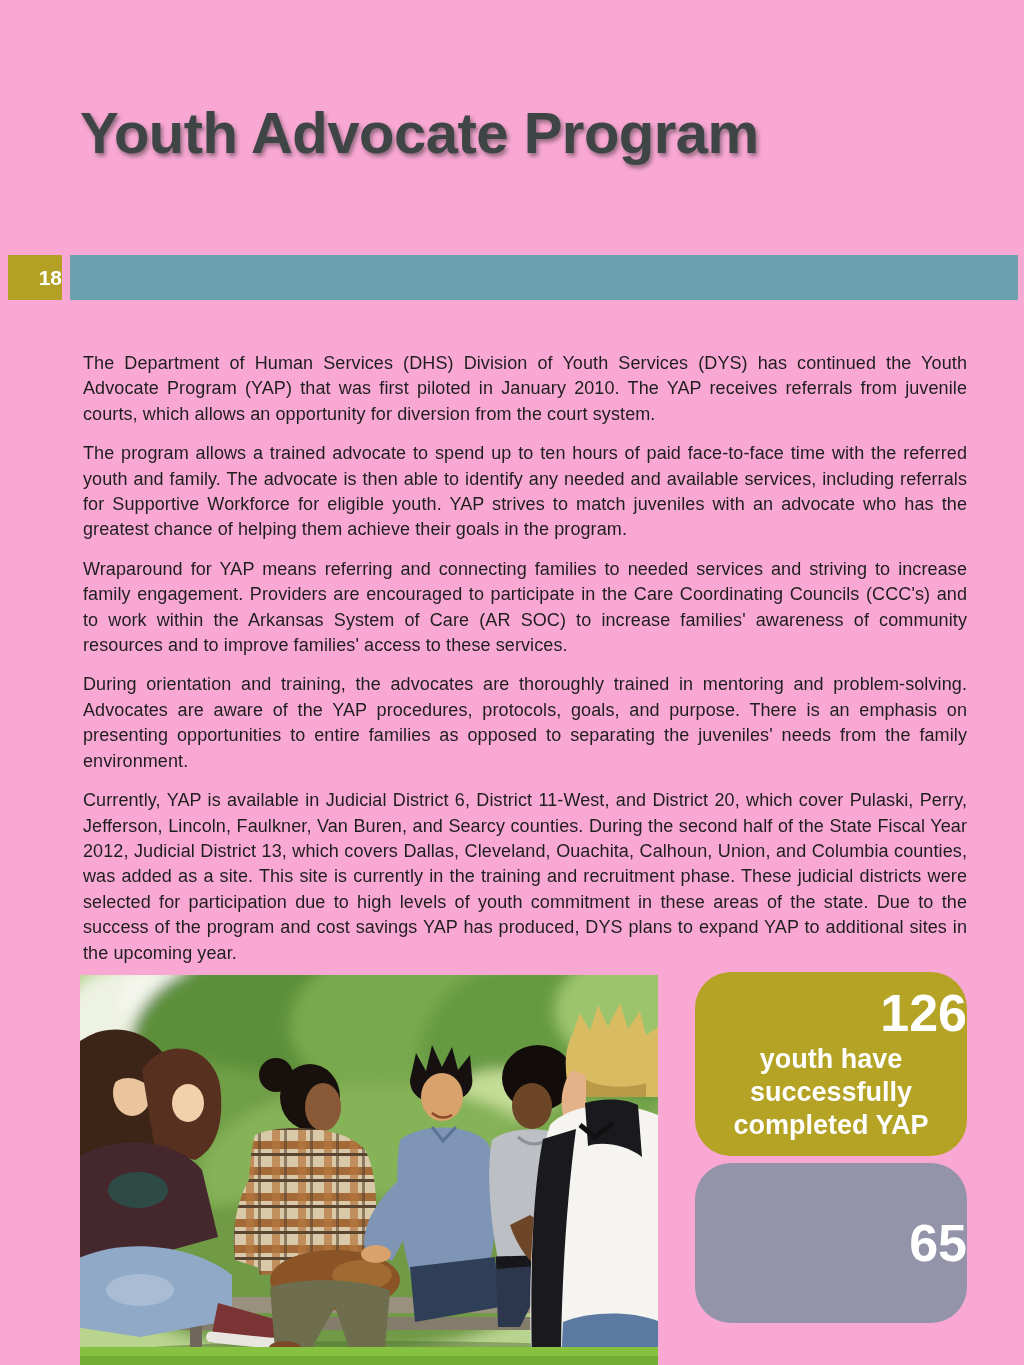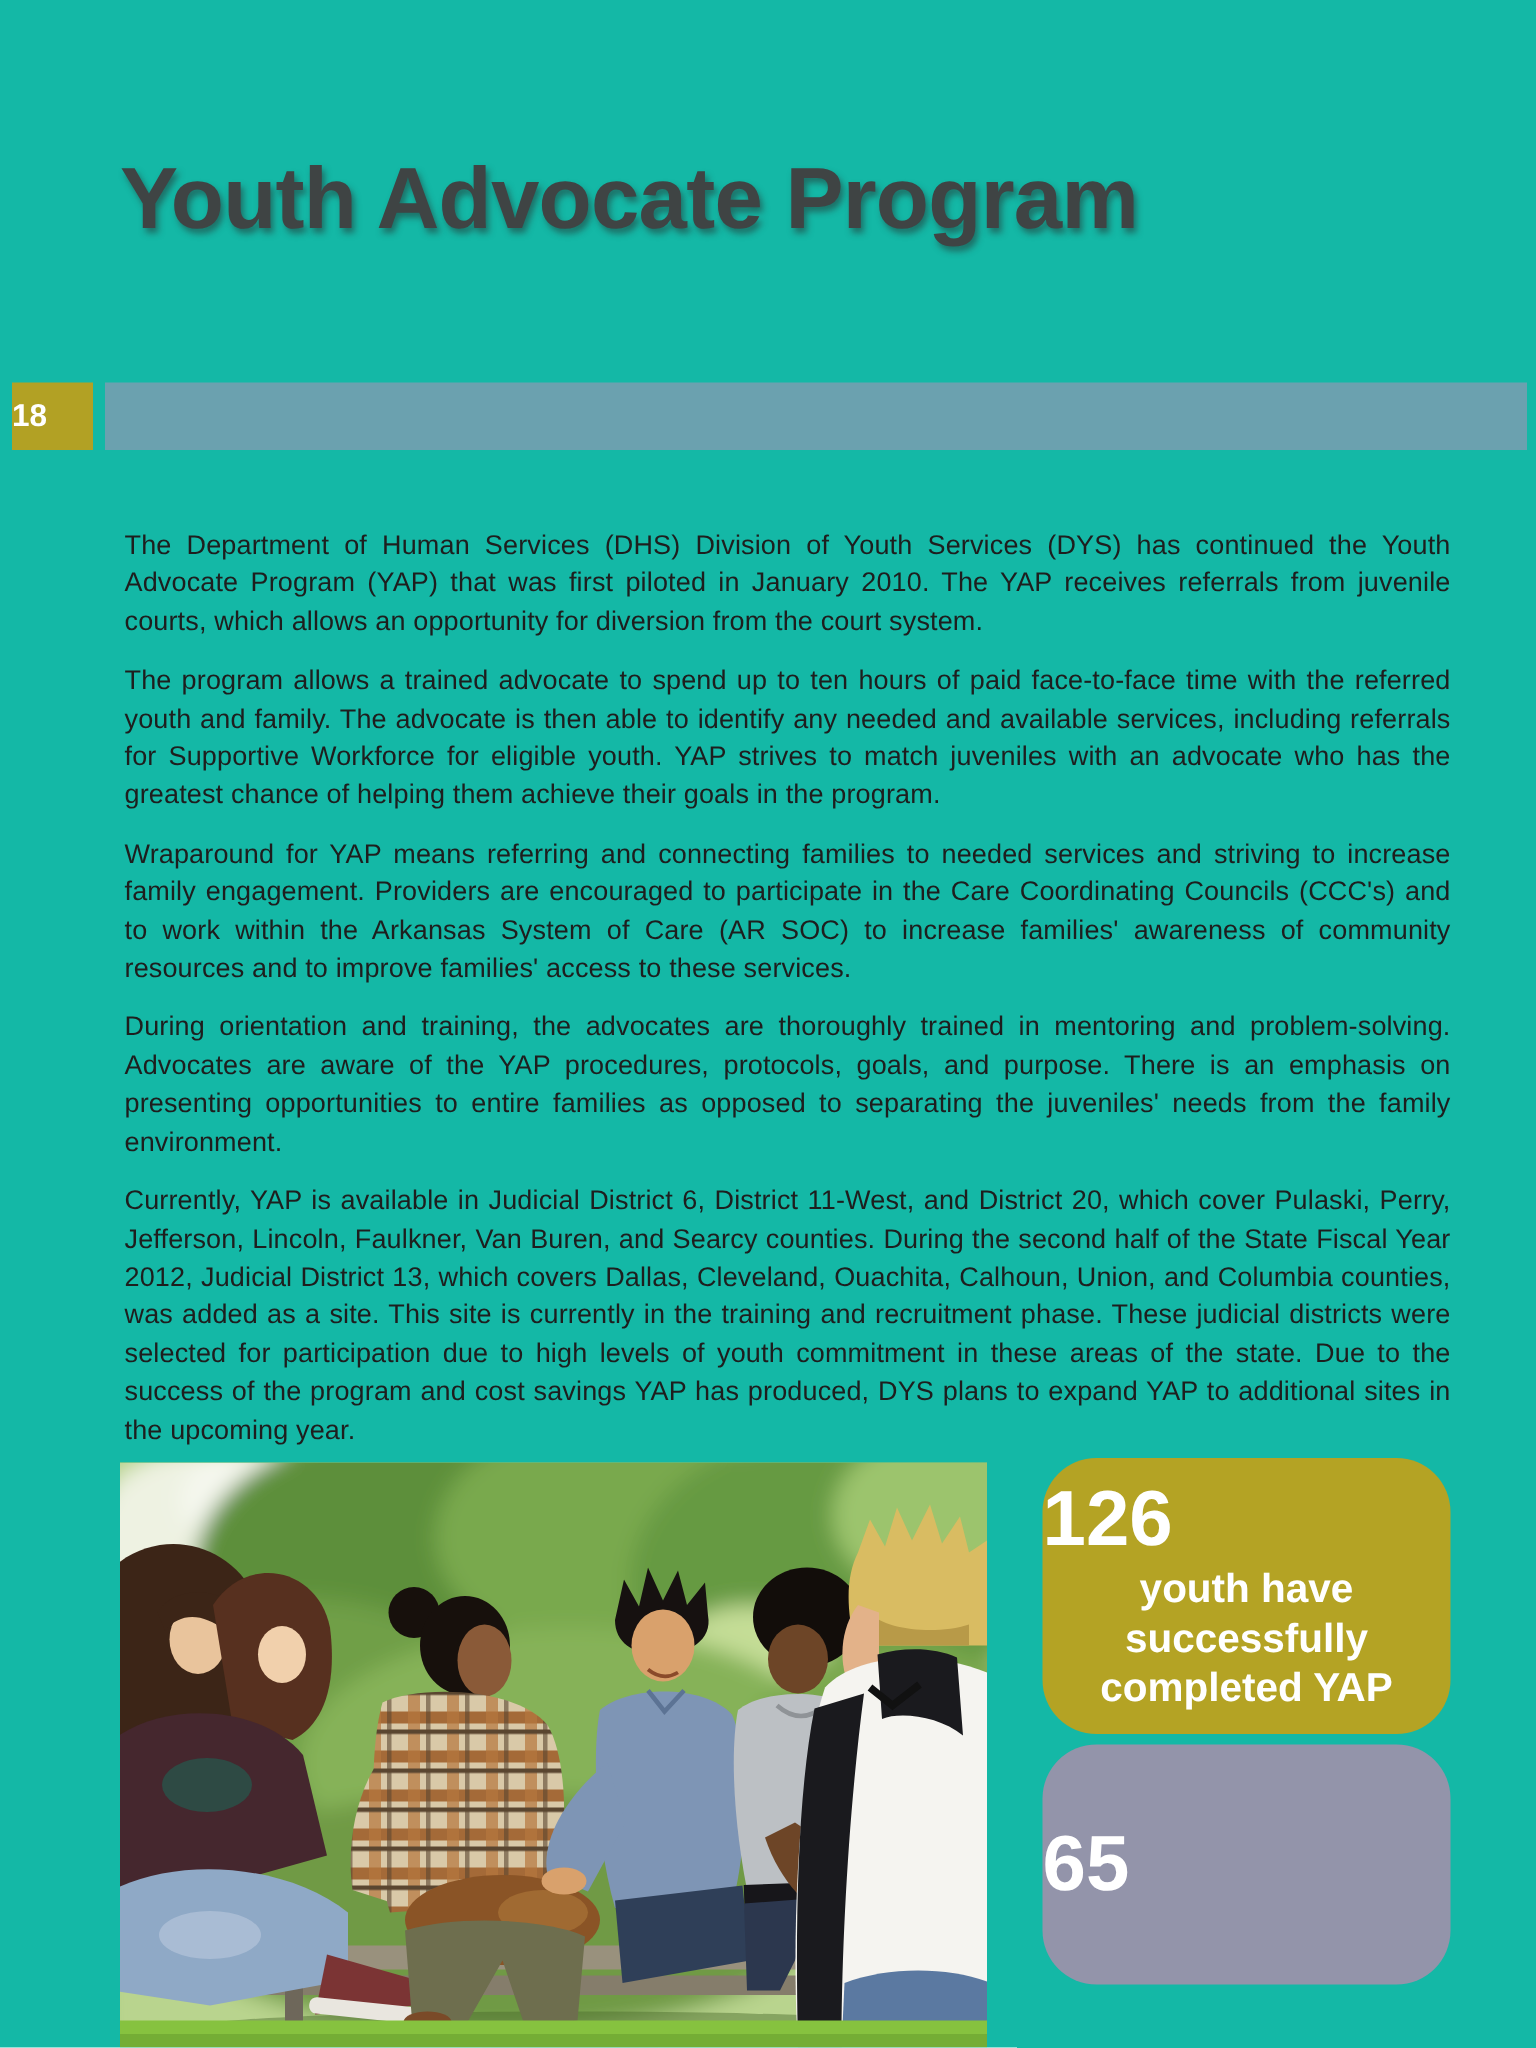"Youth Advocate Program" .slide { background: #14b8a6 -> #f9a8d4 }
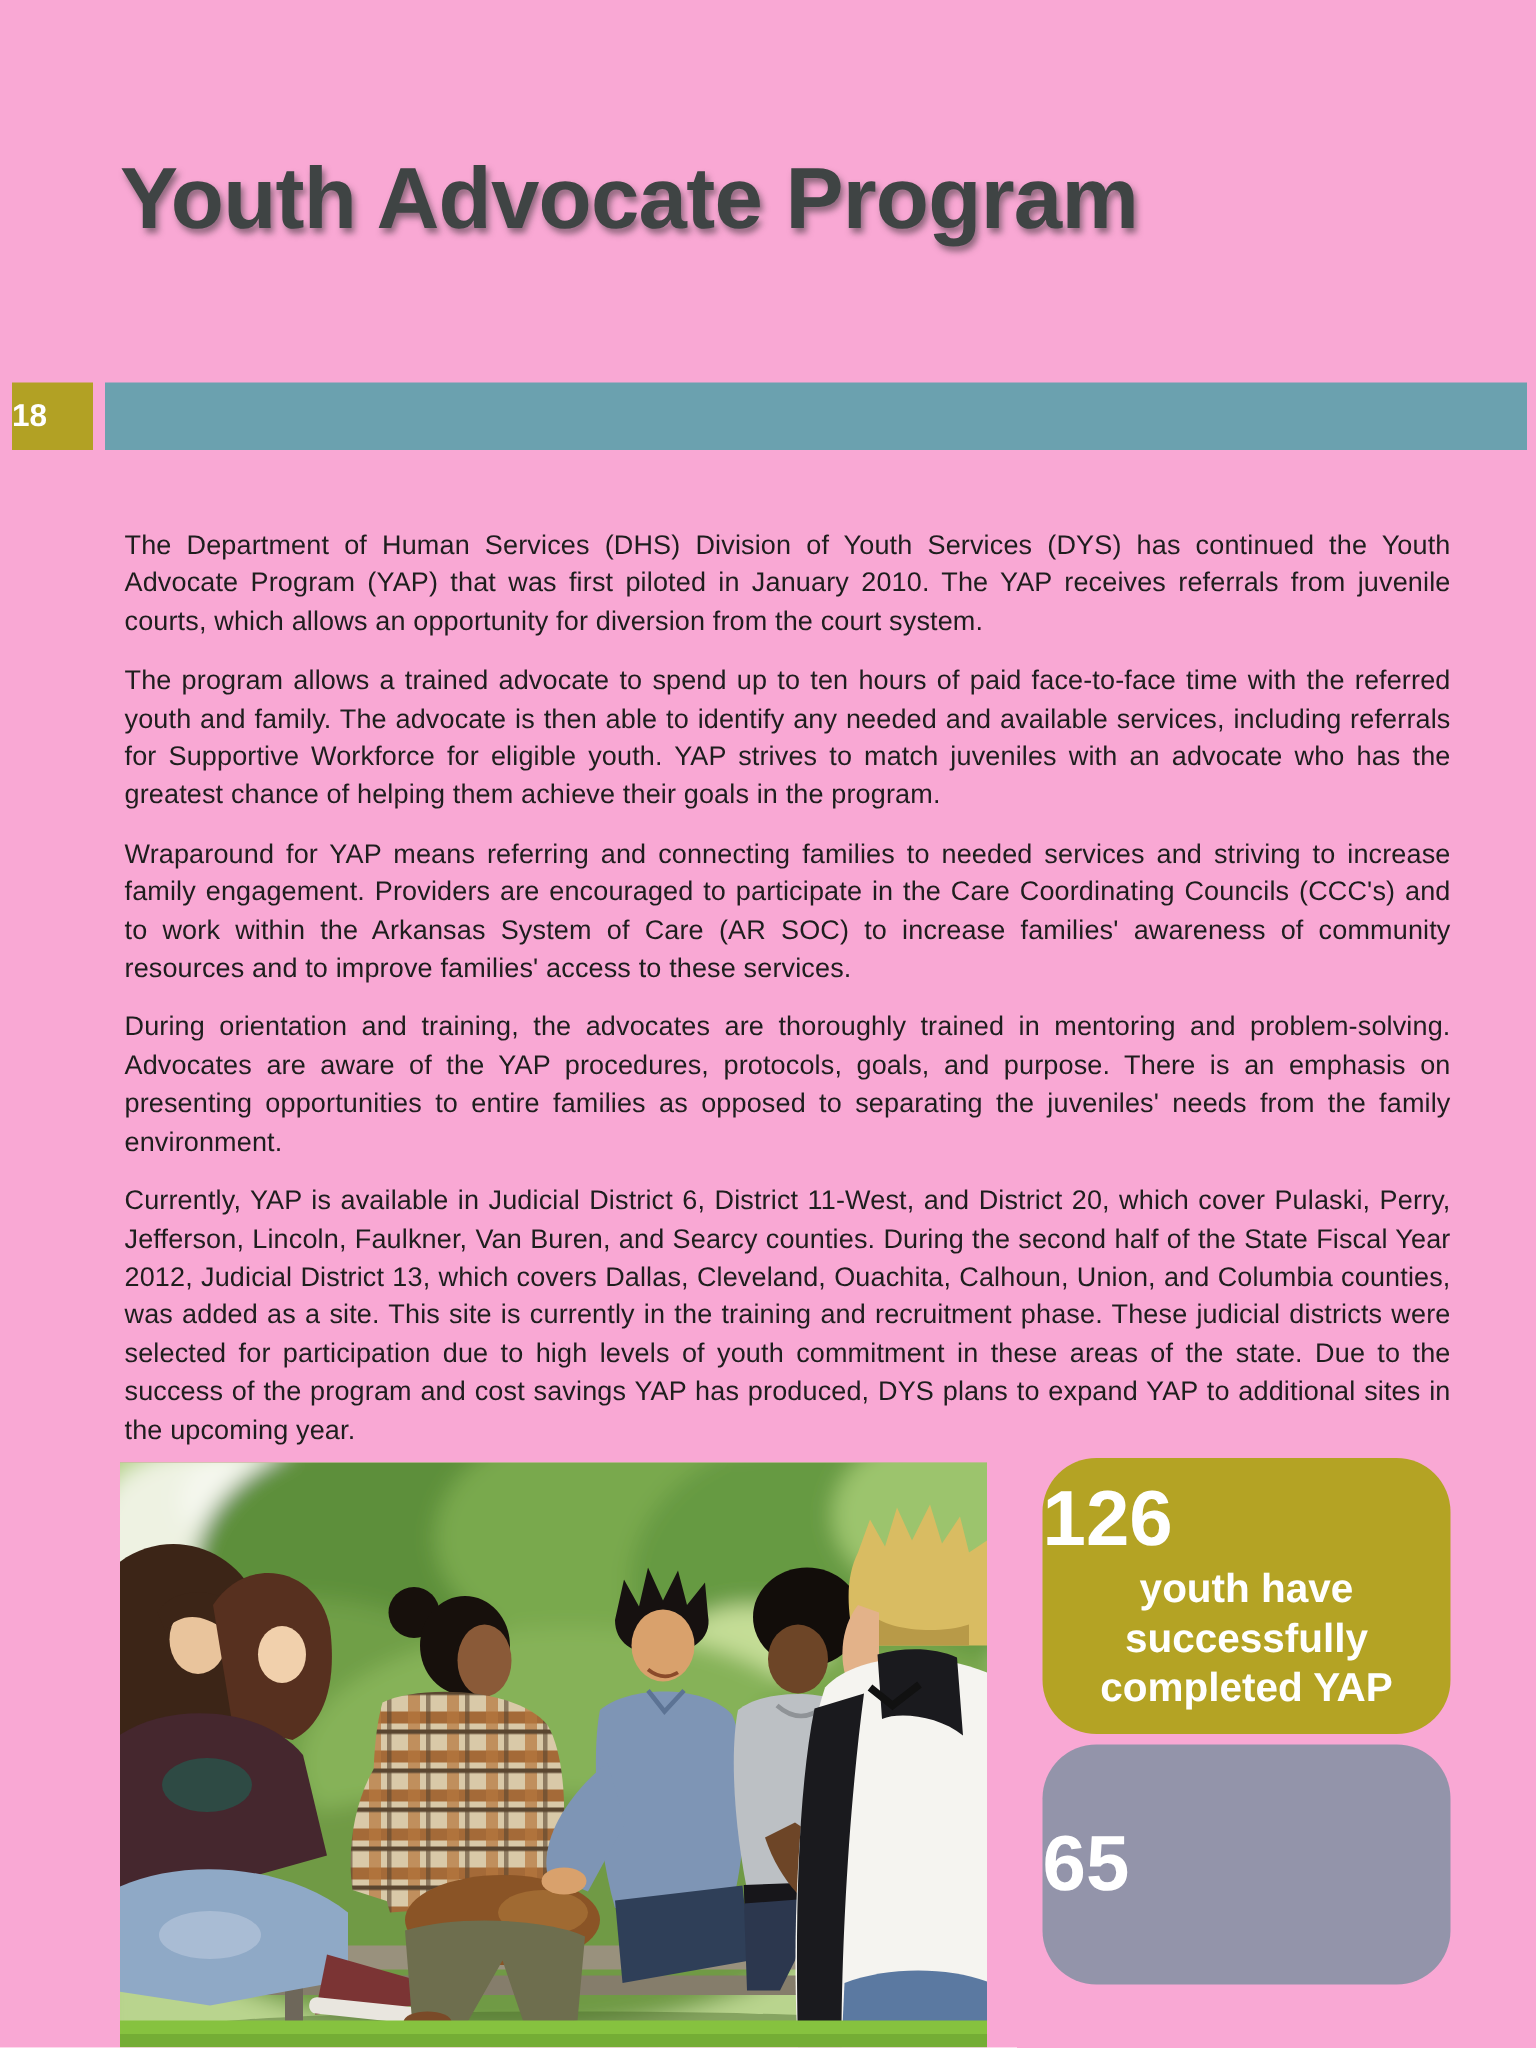"18" .page-num { justify-content: flex-start -> flex-end }
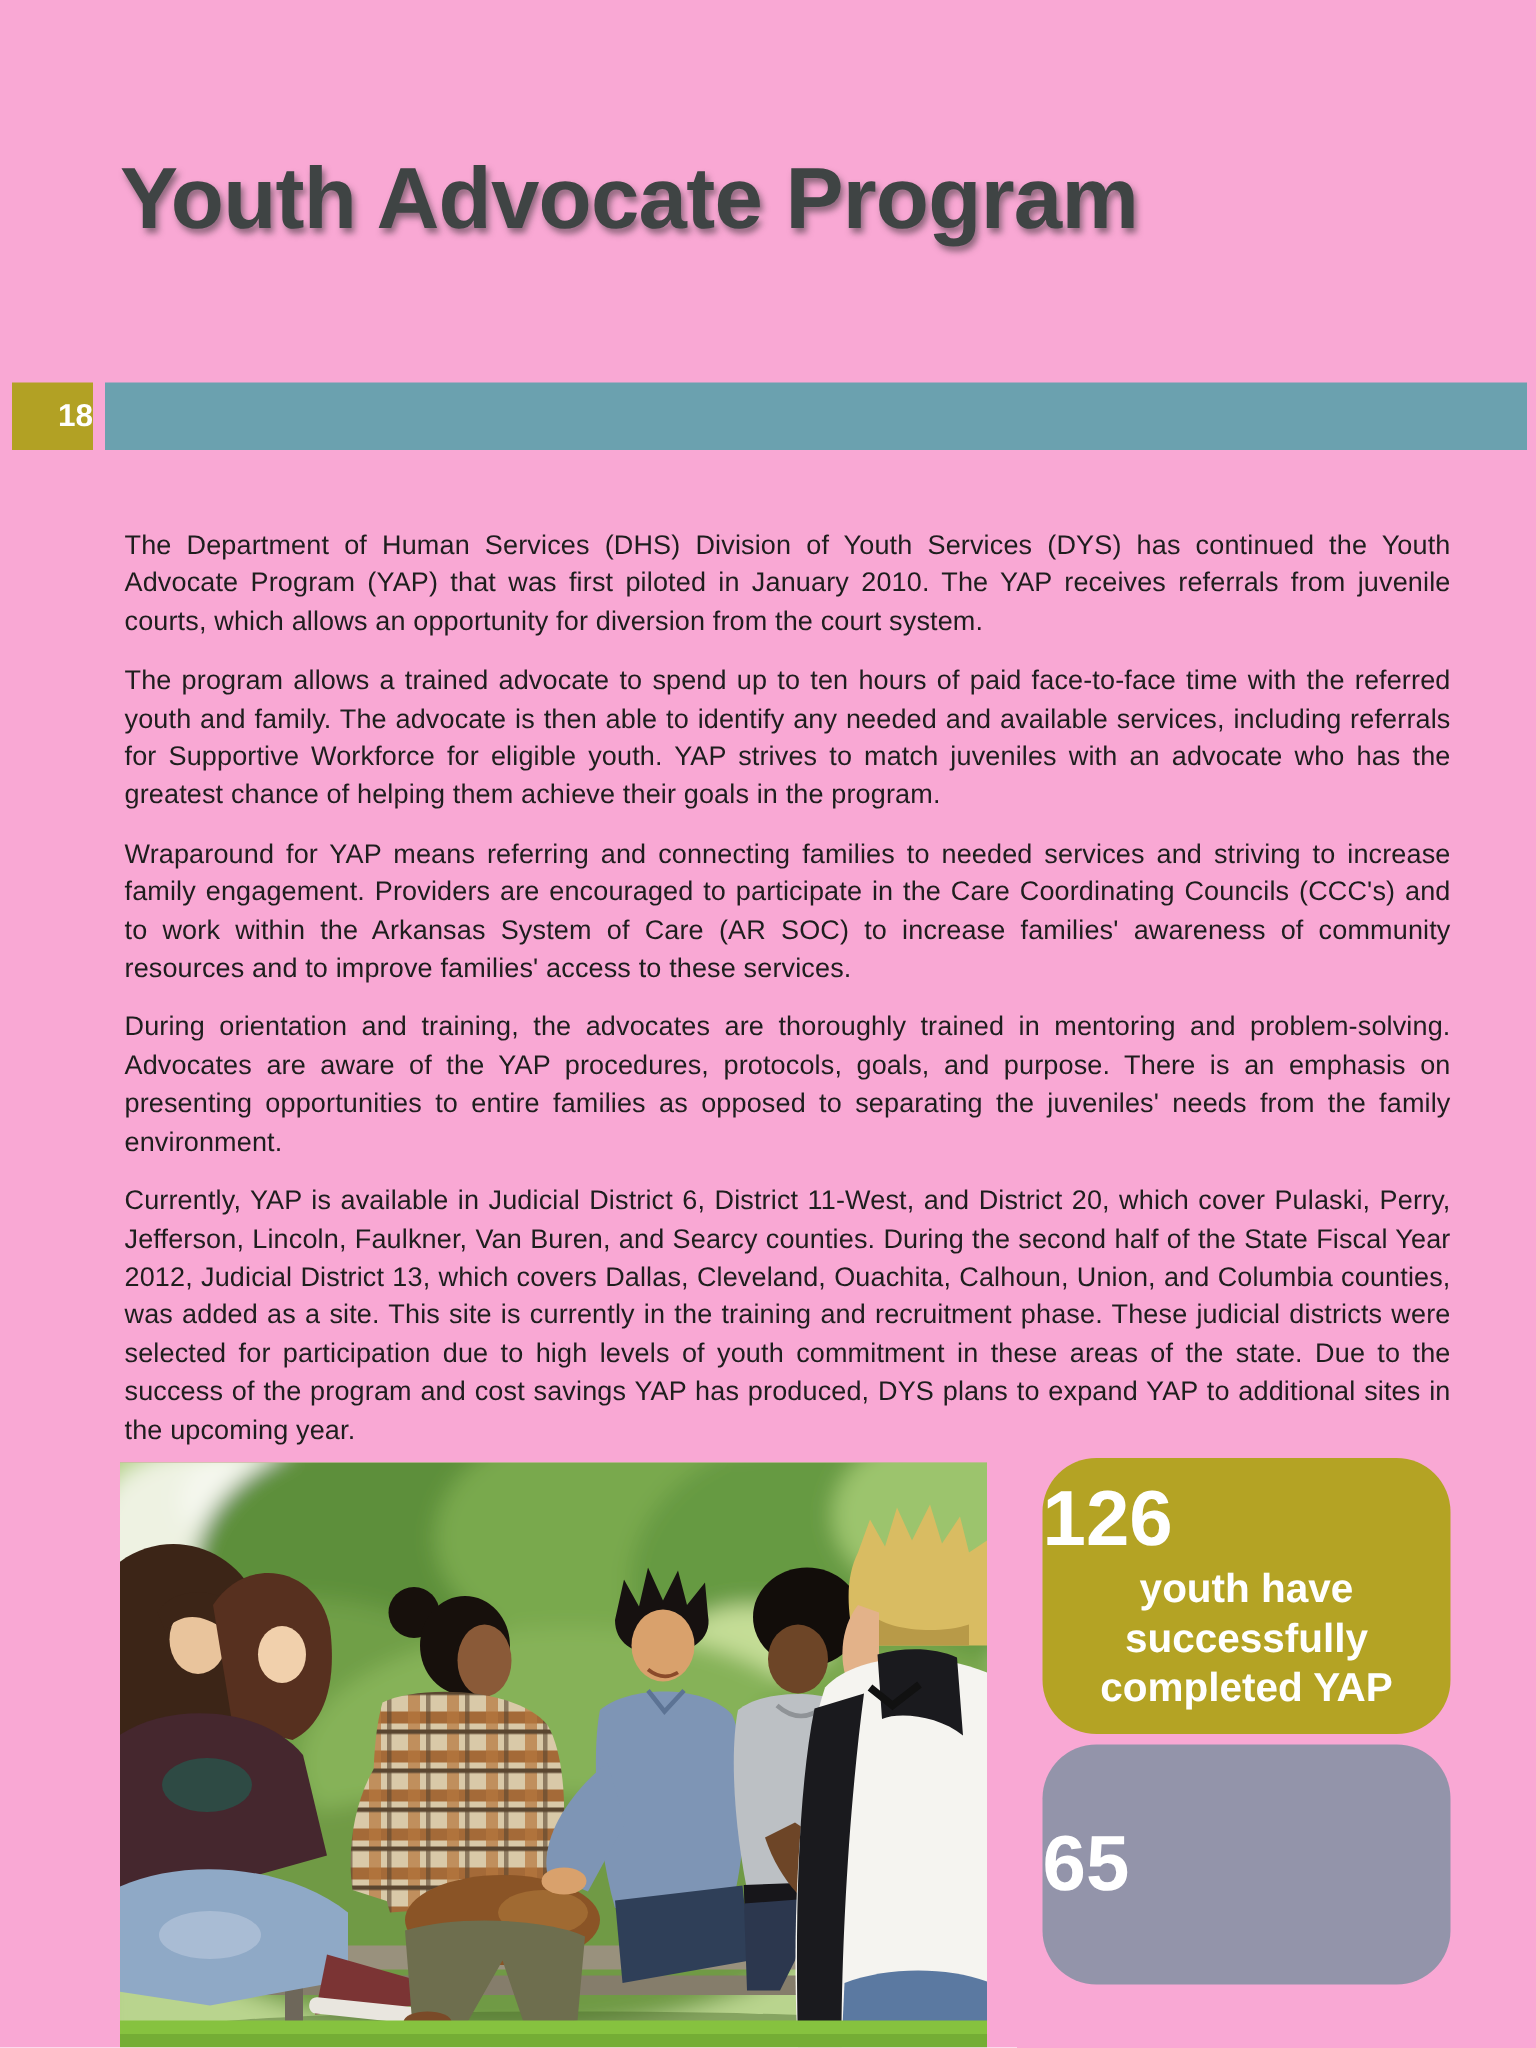"126" .stat { align-items: flex-start -> flex-end }
